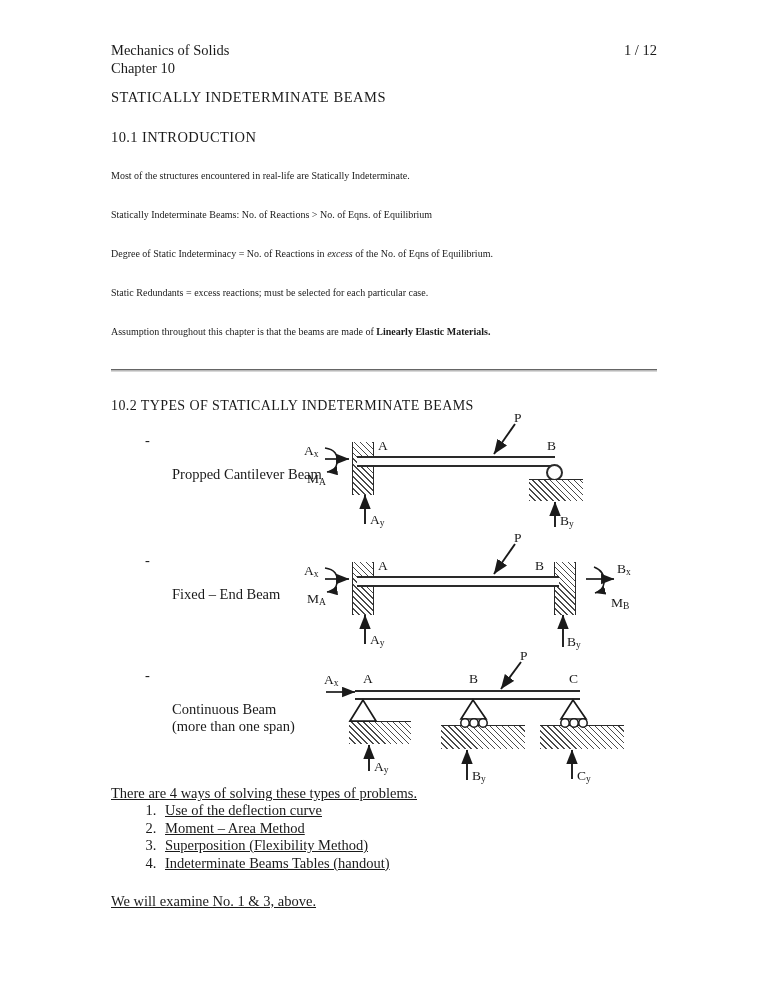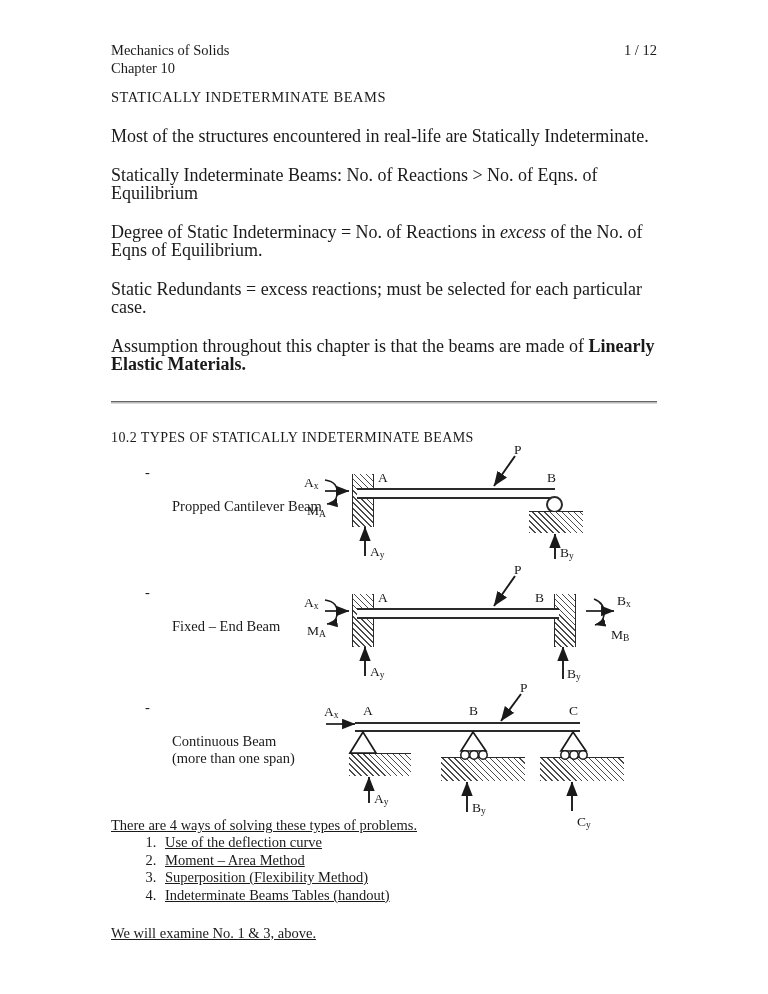"10.1 INTRODUCTION" div.sec-head { html: none -> <div>10.1 INTRODUCTION</div> }
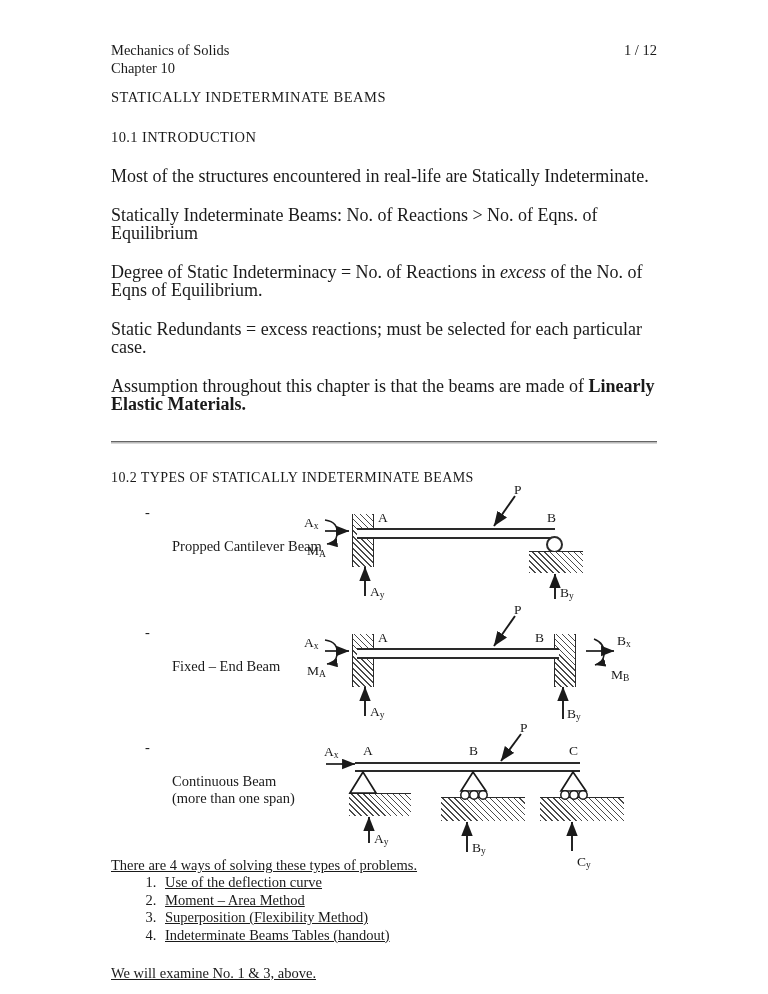"Most of the structures encountered" p.para { font-size: 18px -> 10px }
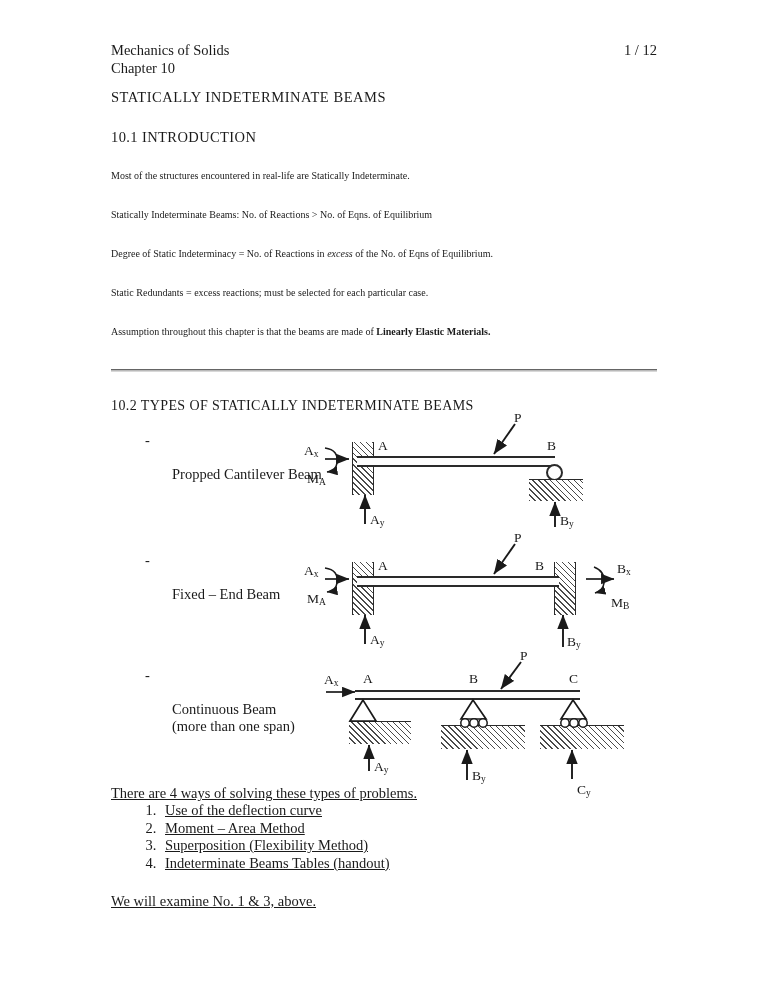"Cy" div.lbl { top: 124px -> 110px }
